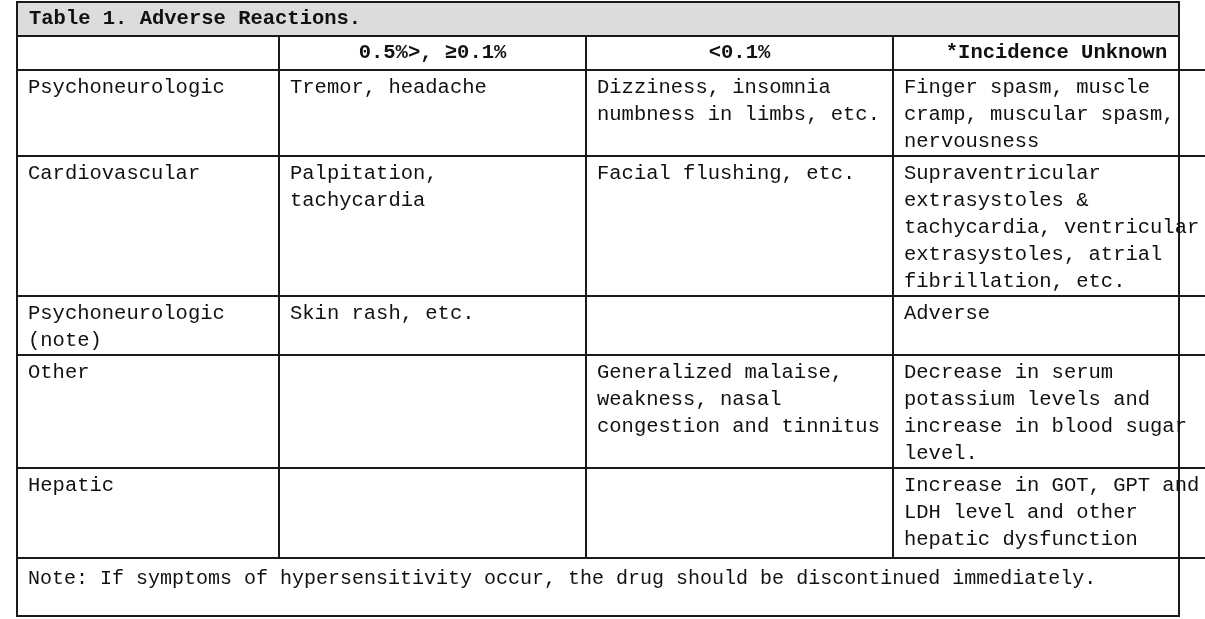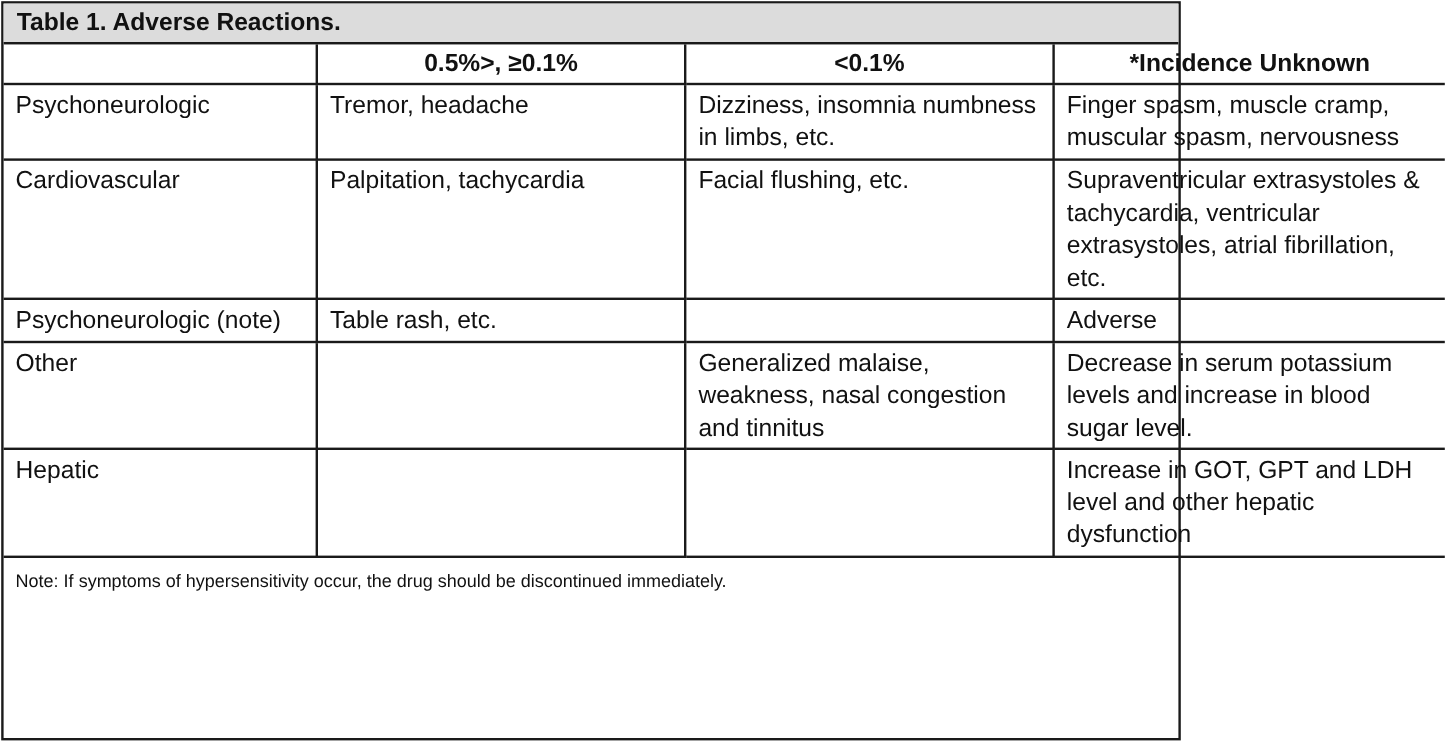"Table 1. Adverse Reactions." .wrap { font-family: none -> Liberation Mono, monospace; left: 1px -> 16px; width: 983px -> 1164px }
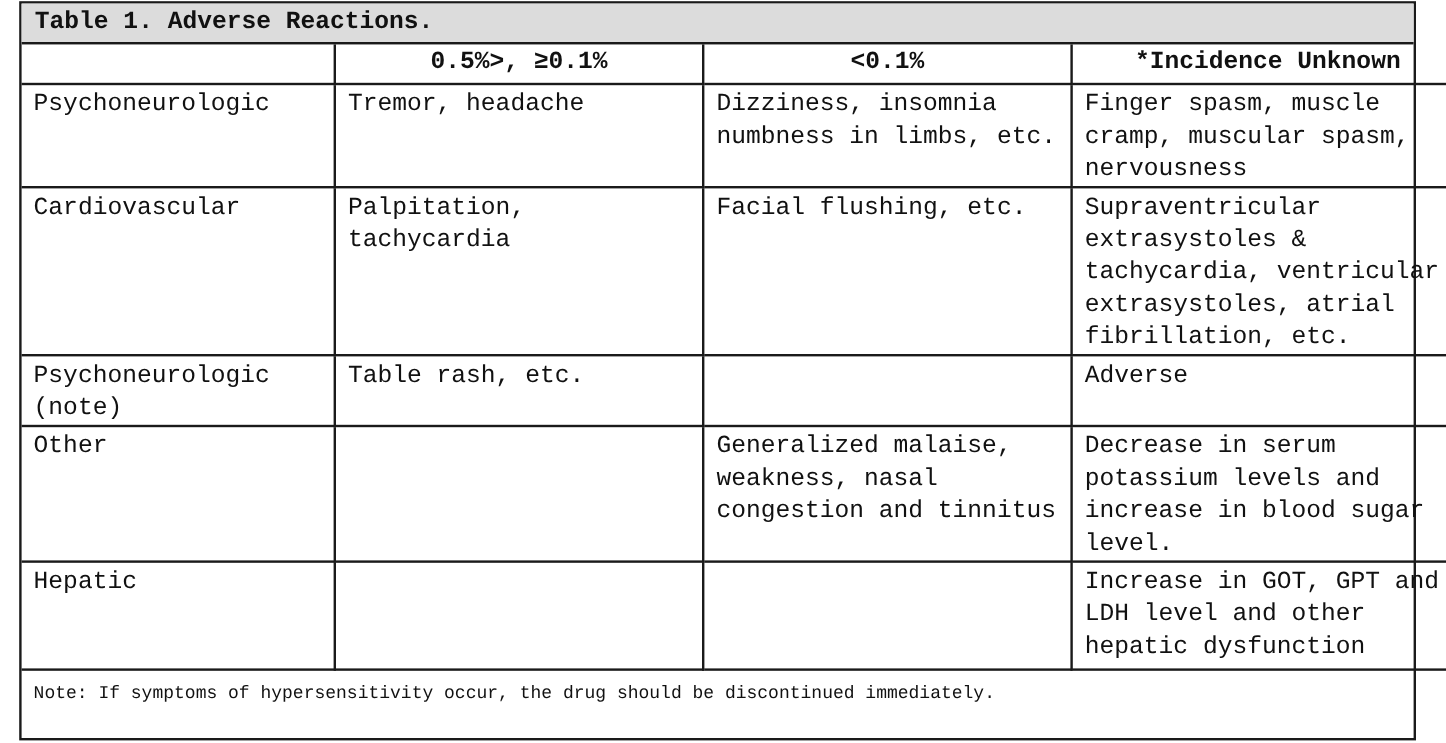"Table rash, etc." td { text: Table -> Skin }
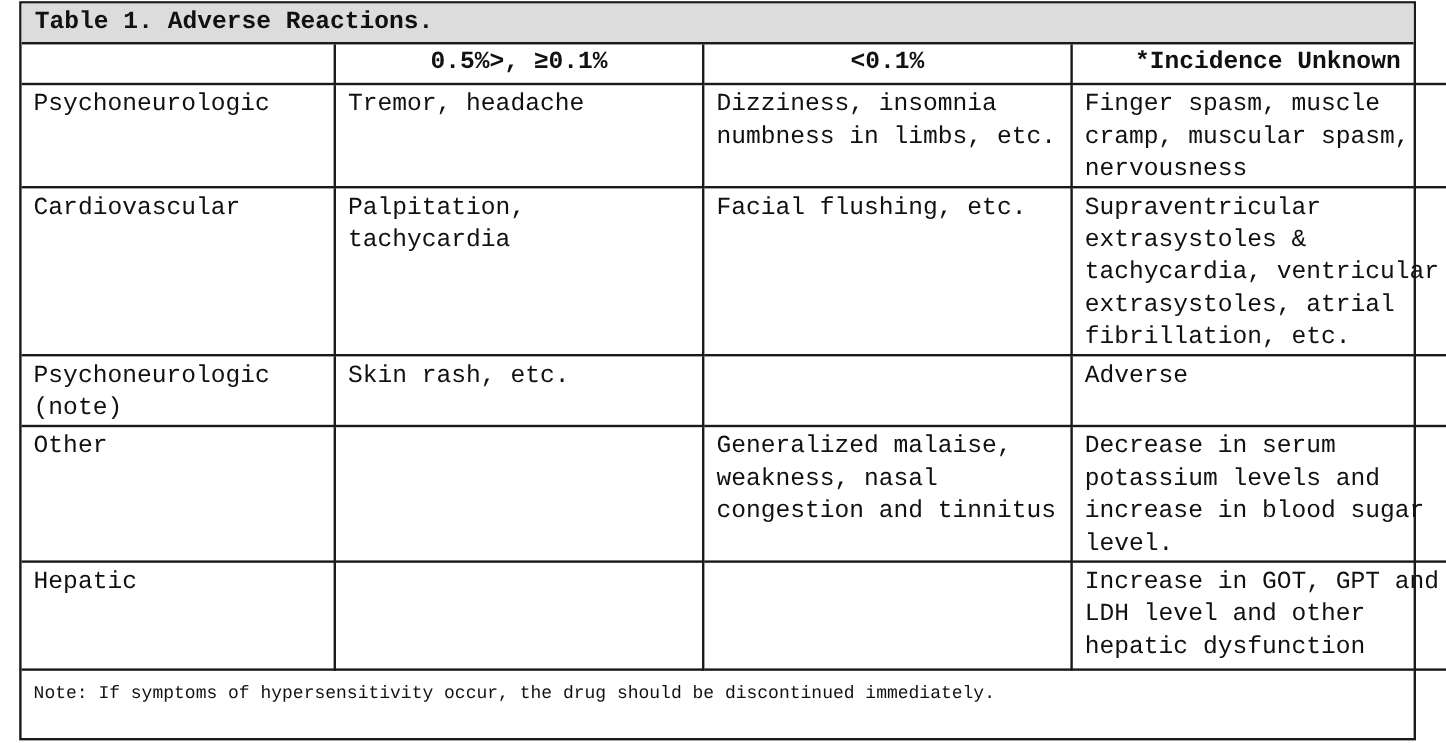"Note: If symptoms of hypersensitivity" .notes { font-size: 15px -> 20px }
